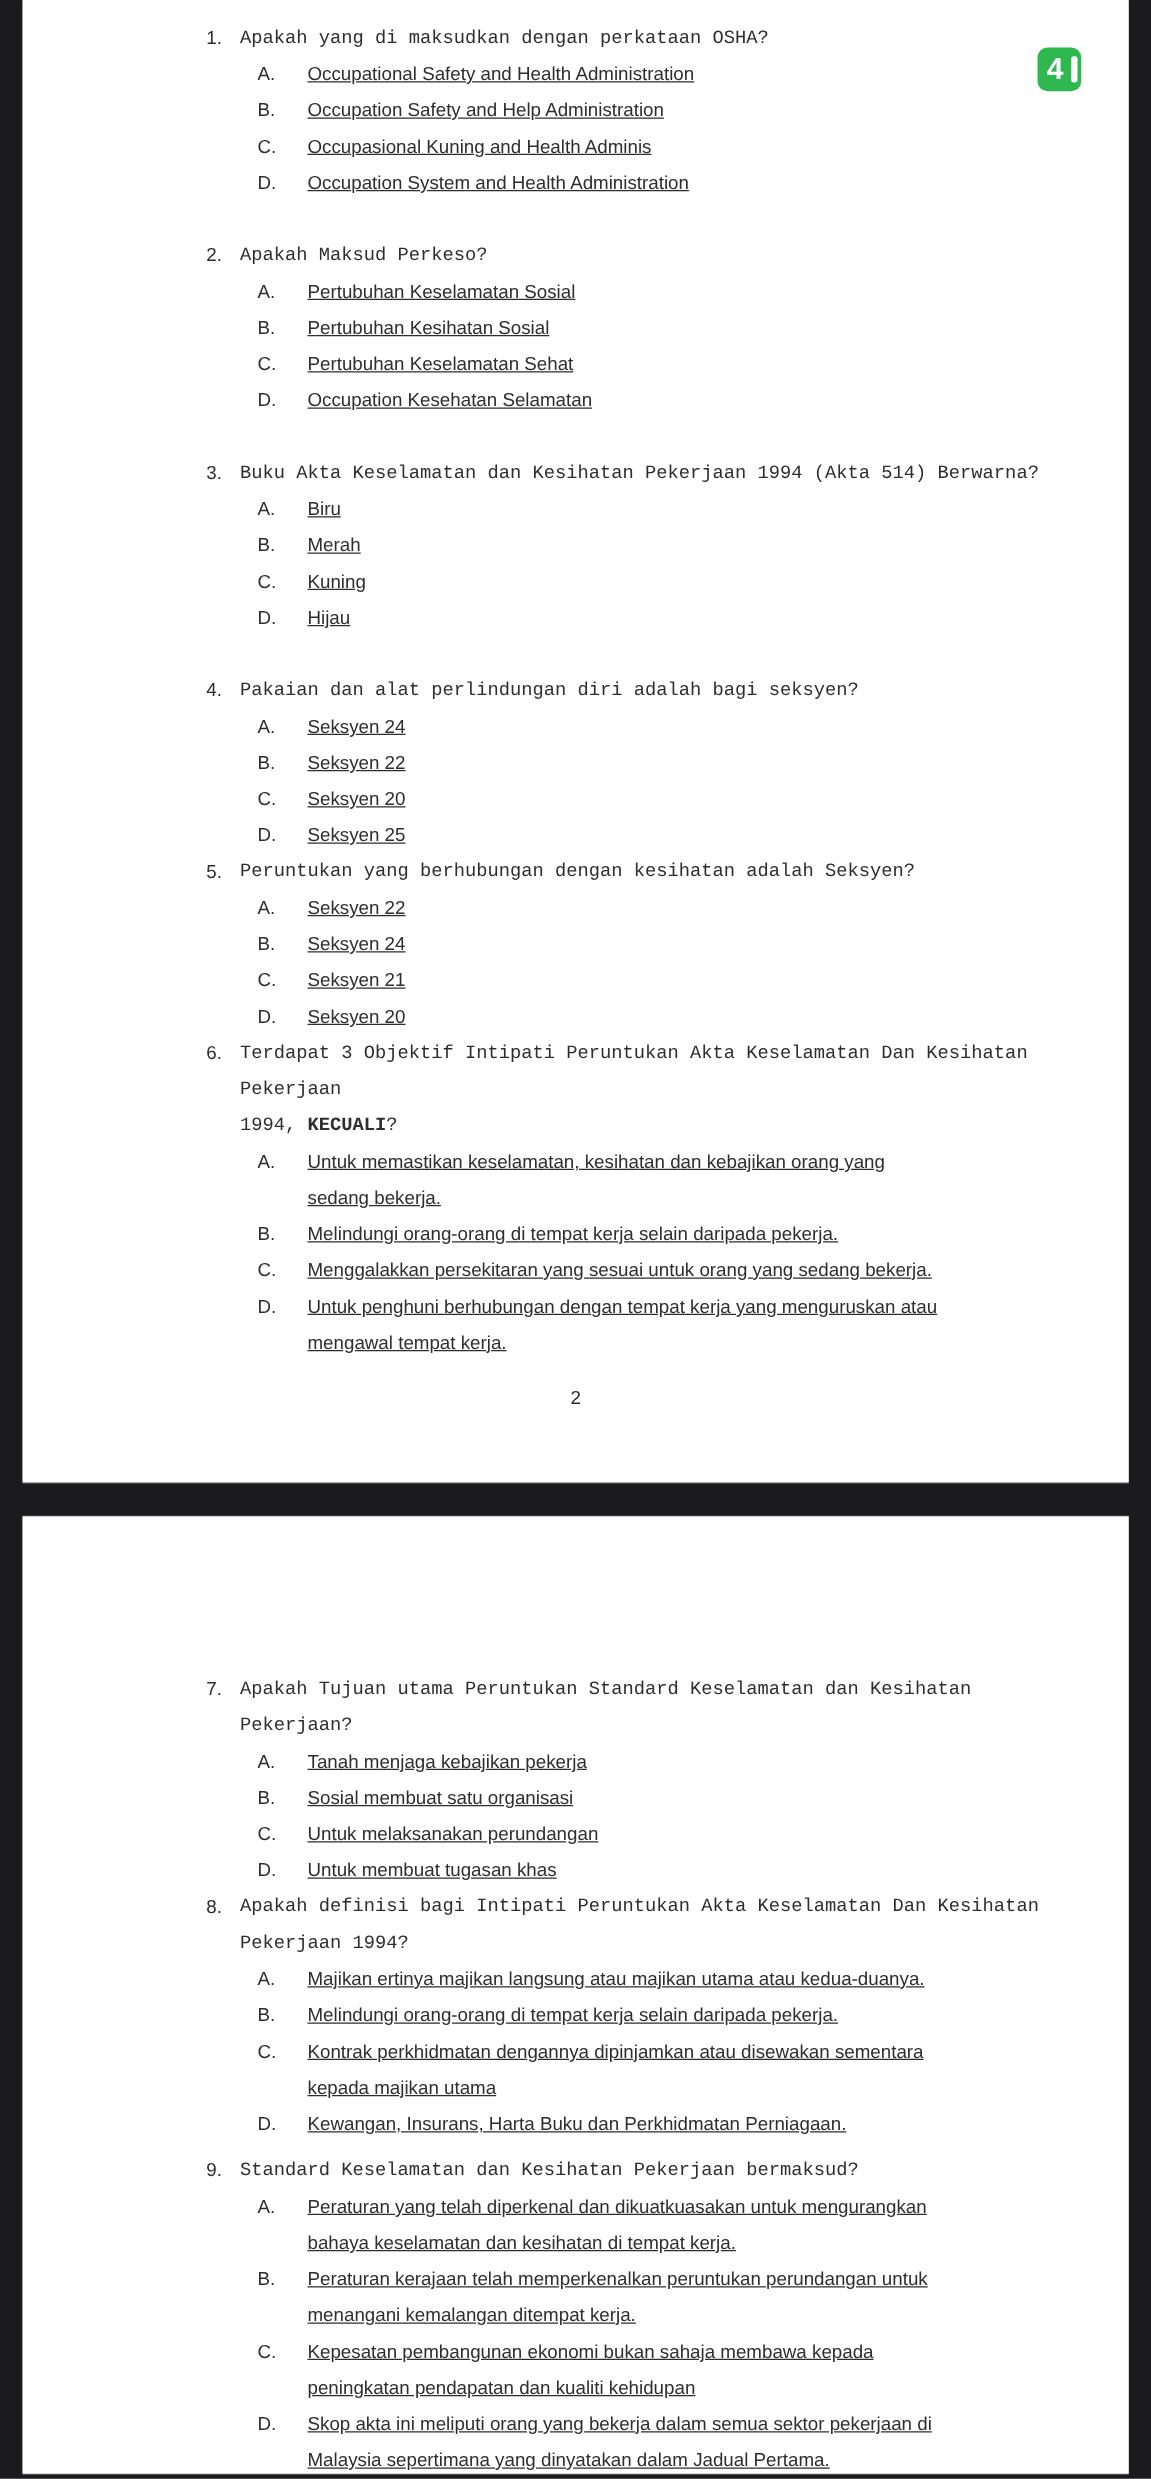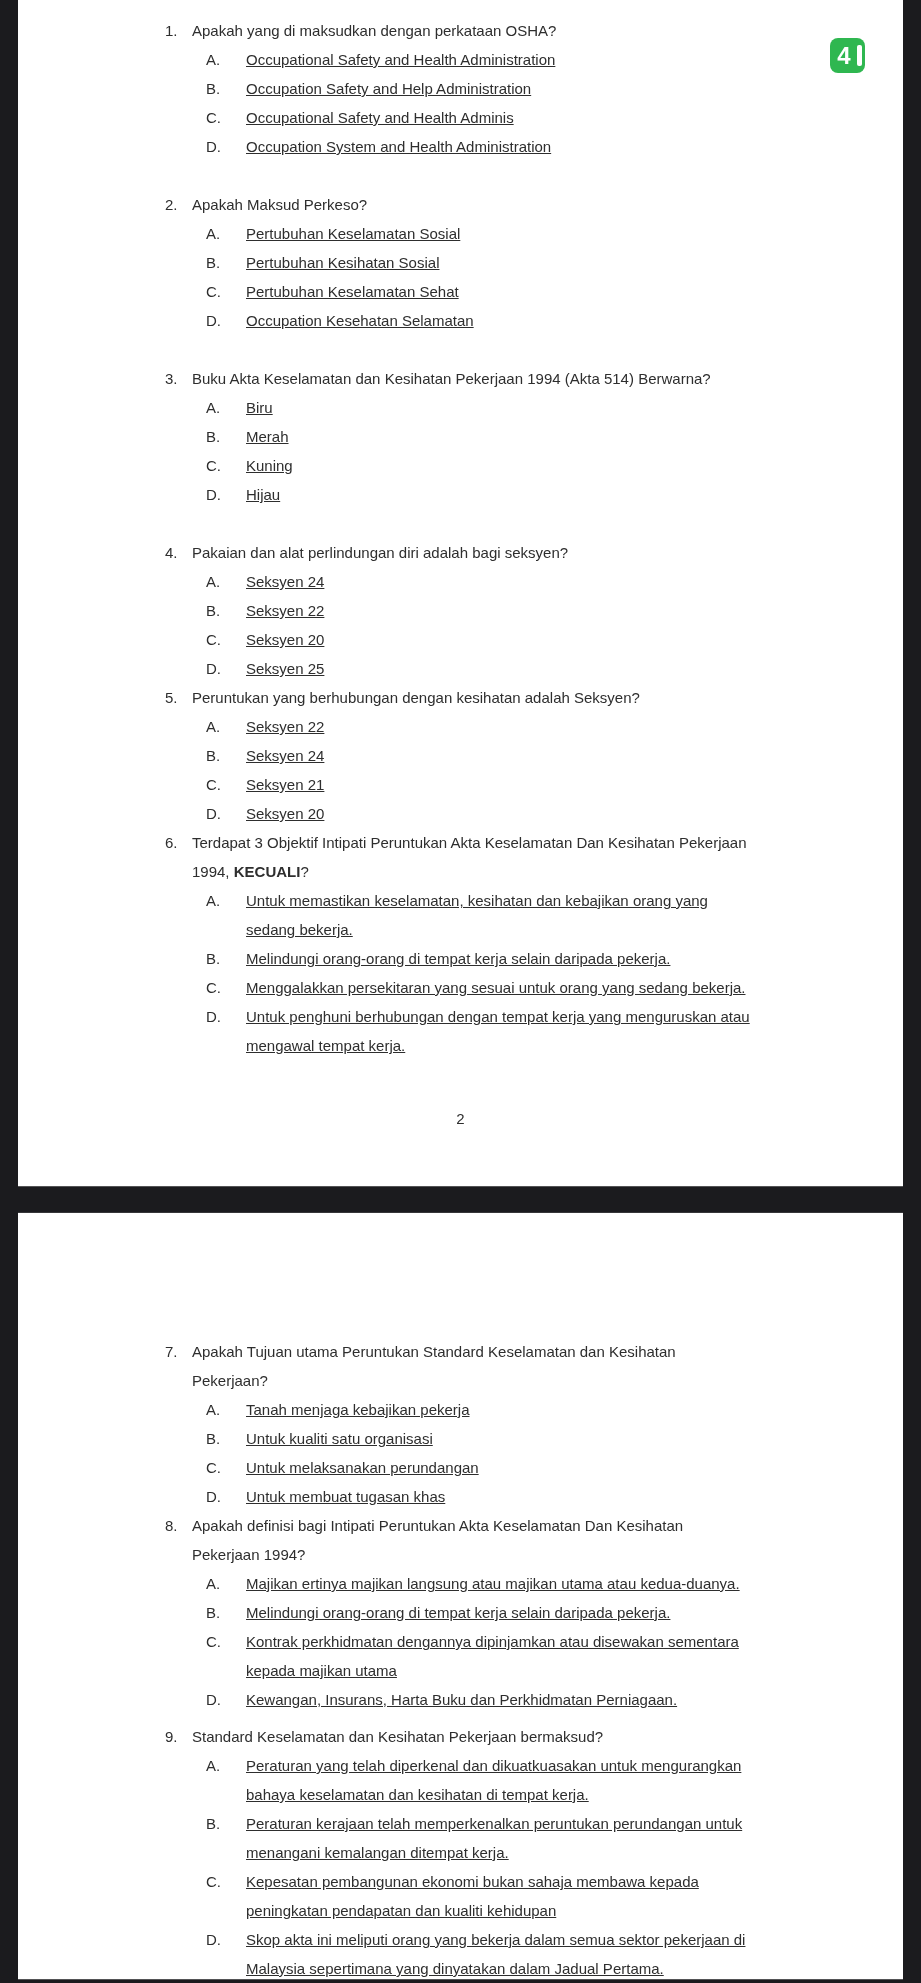"Apakah yang di maksudkan dengan" .q-text { font-family: none -> Liberation Mono, monospace }
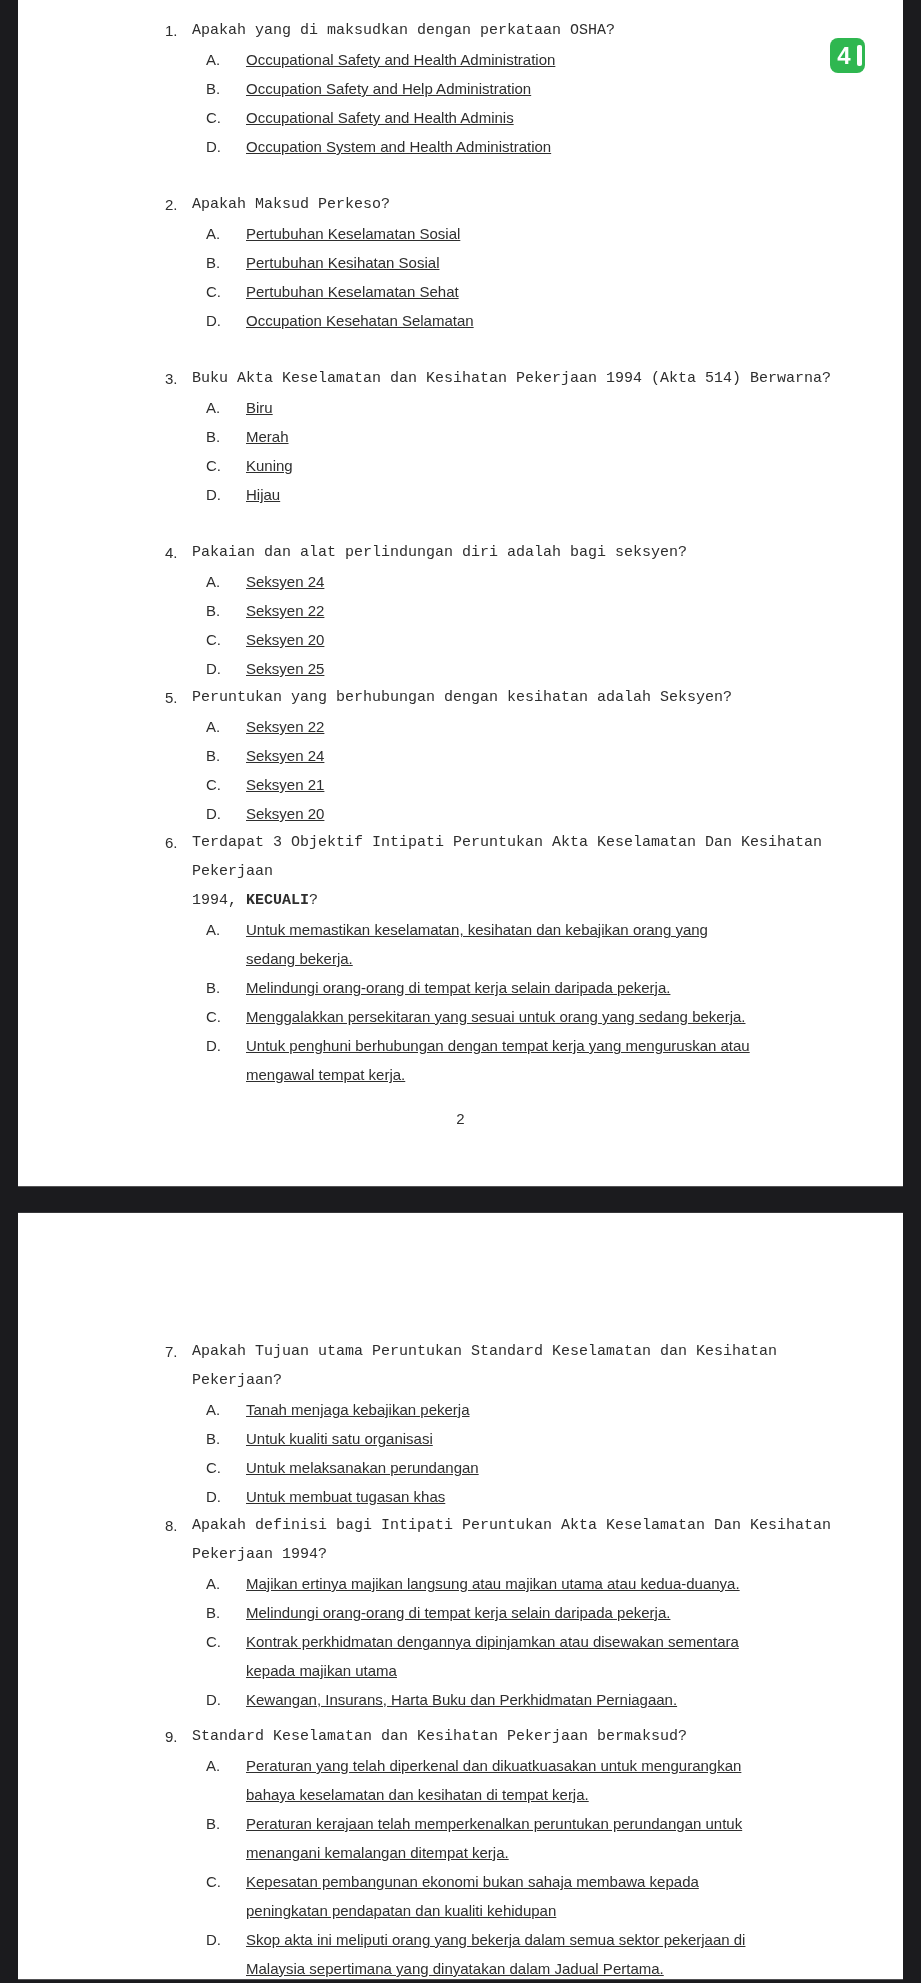"Occupational Safety and Health Adminis" div.opt-text { text: Occupational Safety -> Occupasional Kuning }
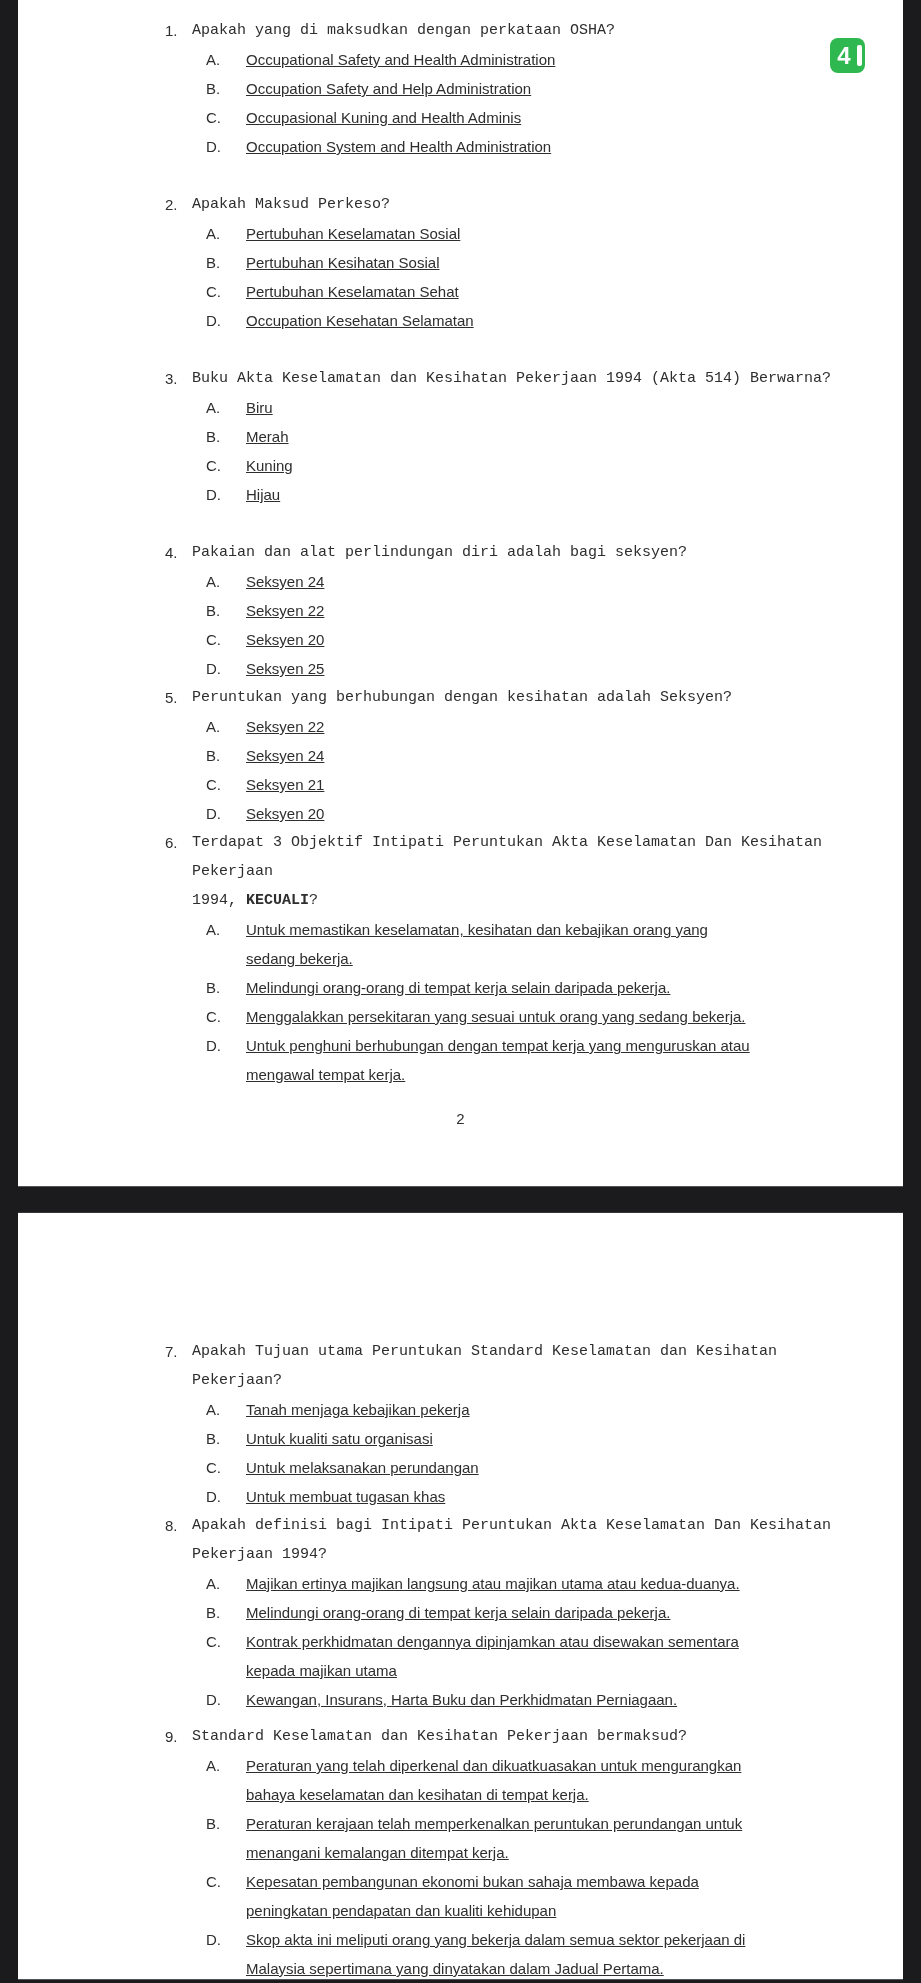"Untuk kualiti satu organisasi" div.opt-text { text: Untuk kualiti -> Sosial membuat }
